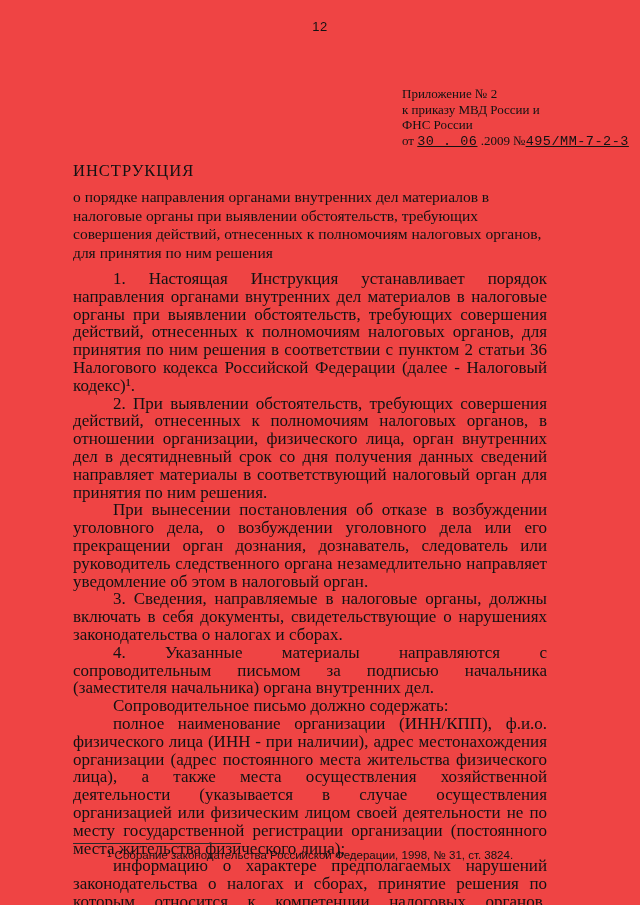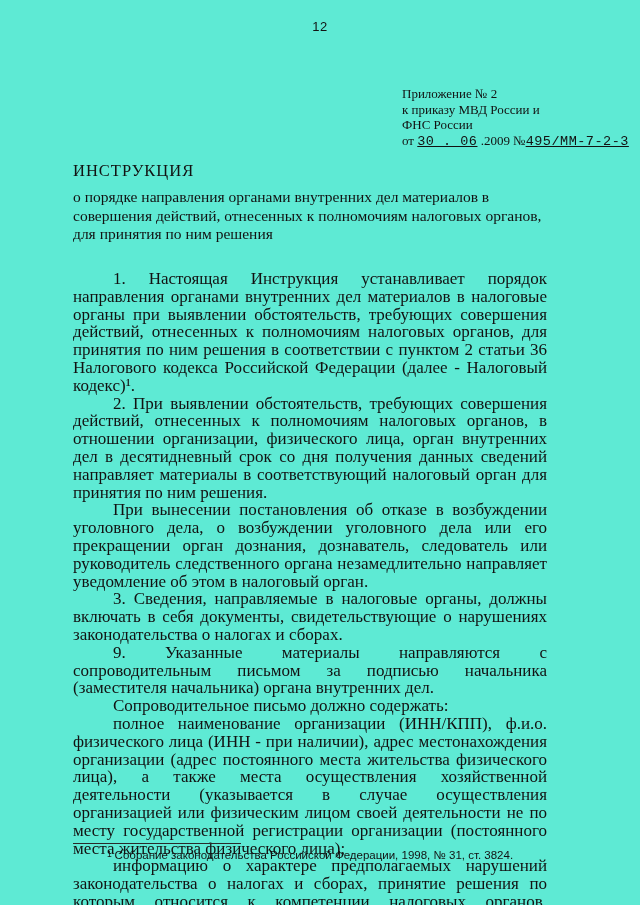"12" .page { background: #5eead4 -> #ef4444 }
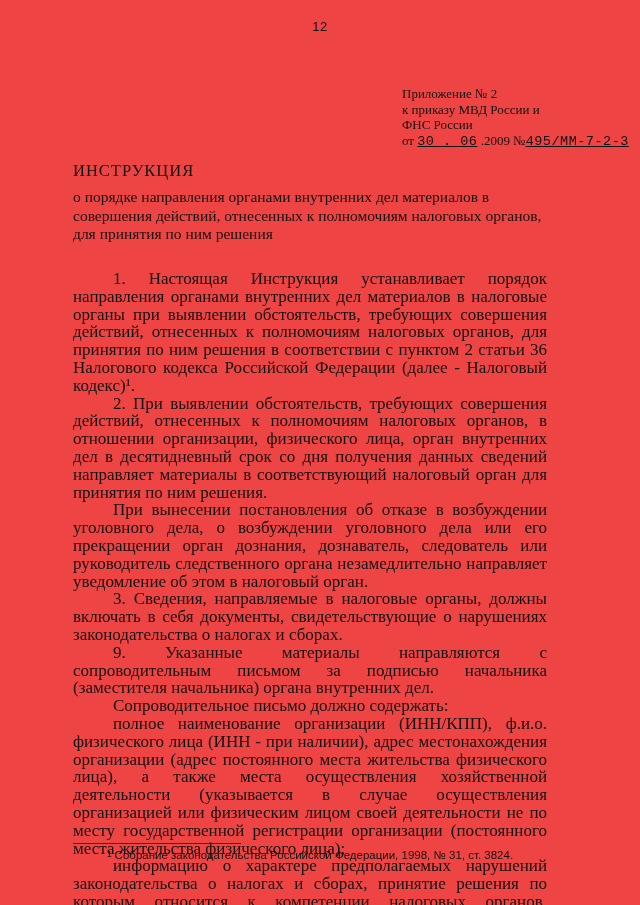"налоговые органы при выявлении" div.subtitle-line { html: none -> <div>налоговые органы при выявлении обстоятельств, требующих</div> }
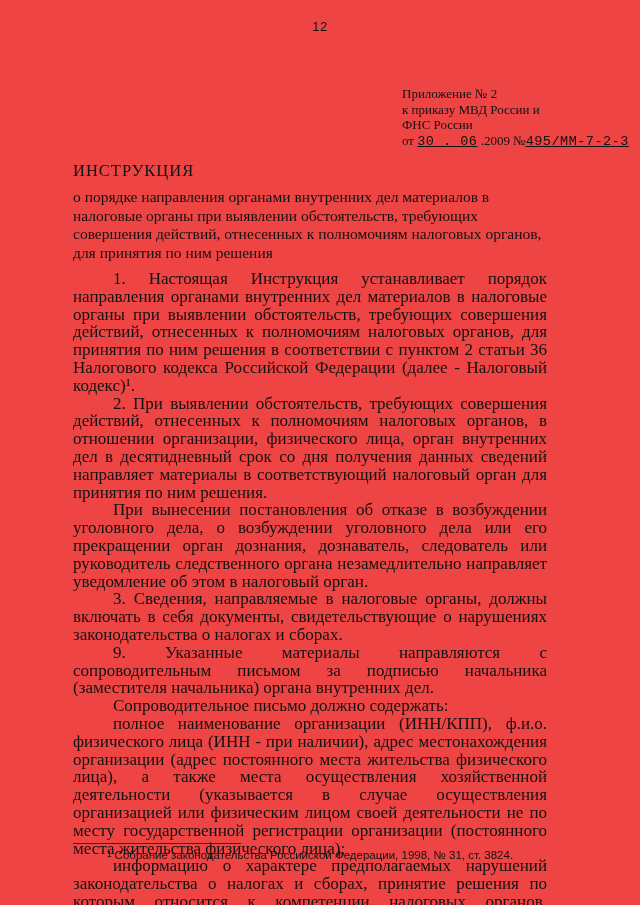"9. Указанные материалы направляются с" p { text: 9 -> 4 }
